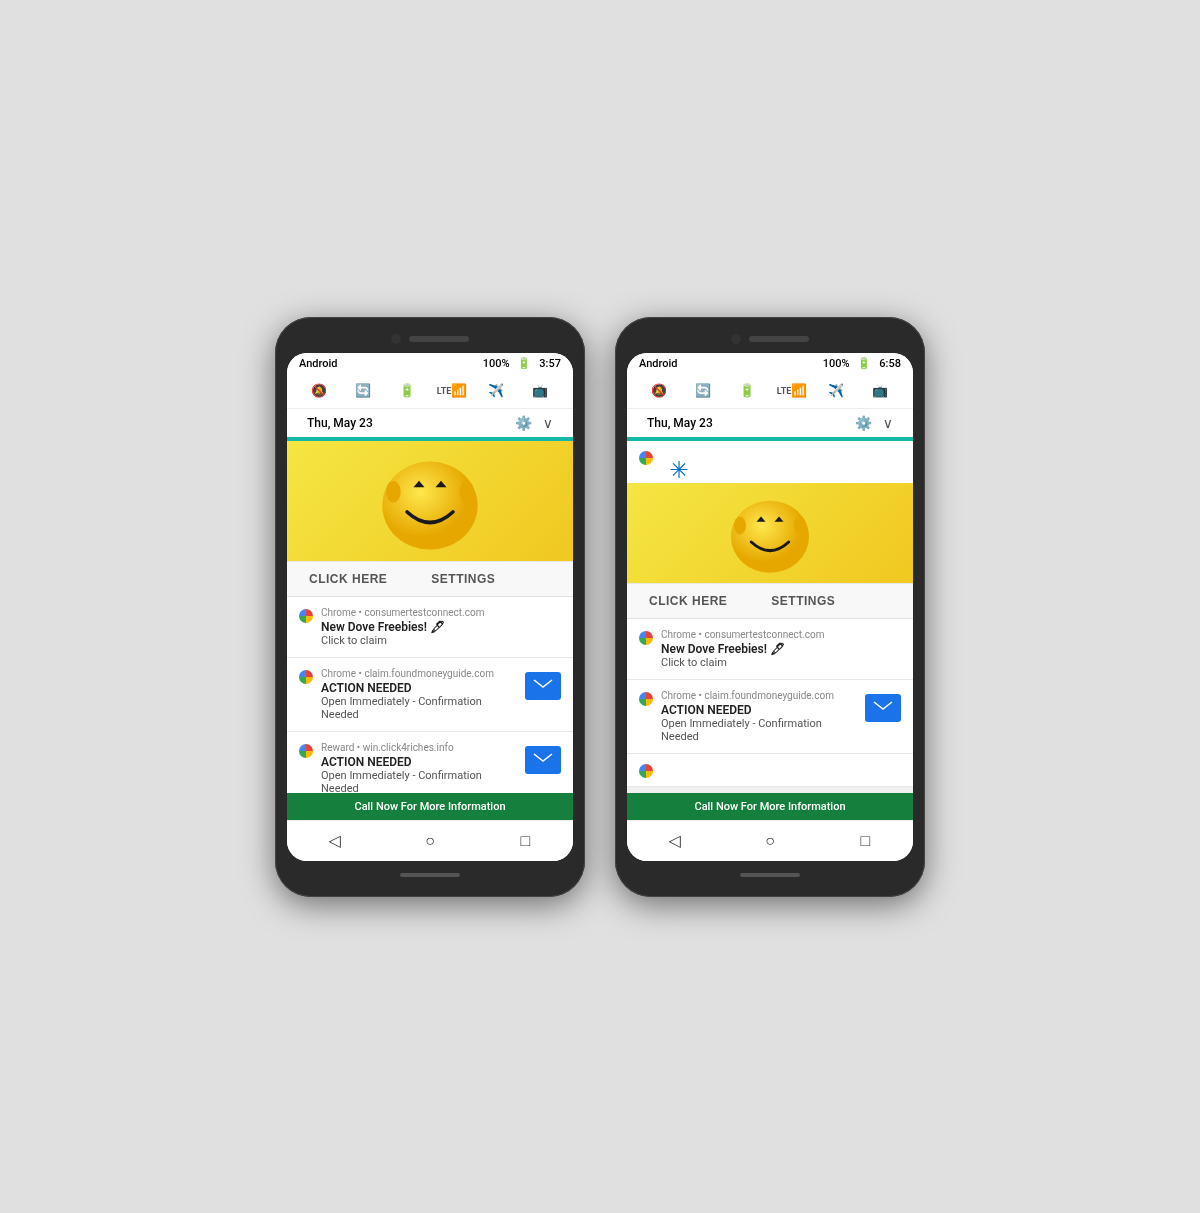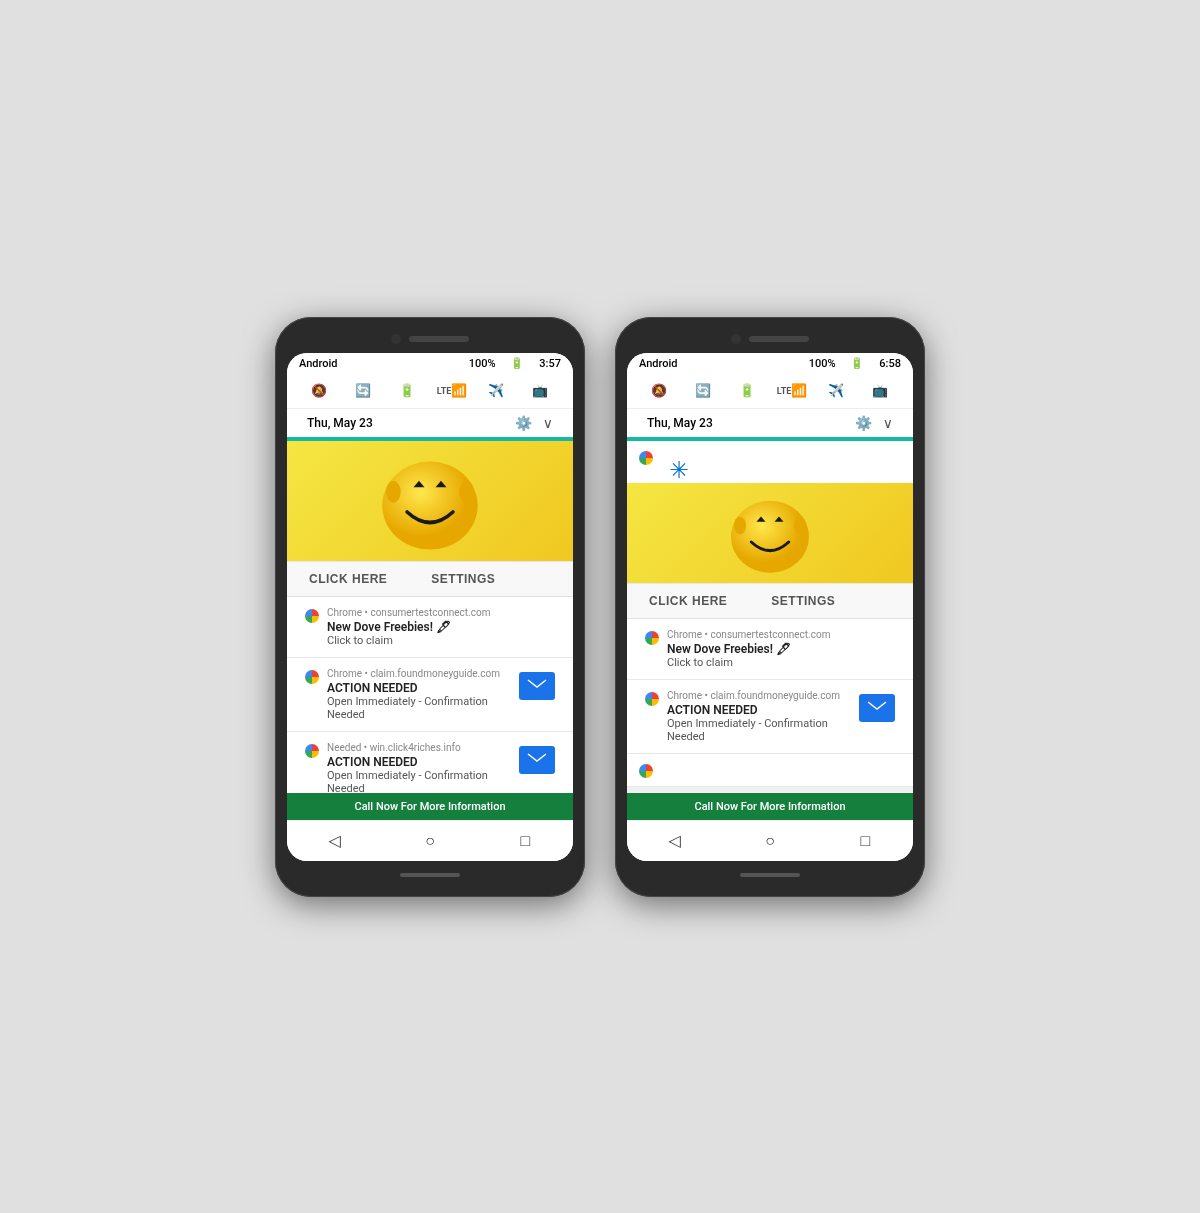"100%" .status-bar-right { gap: 15px -> 8px }
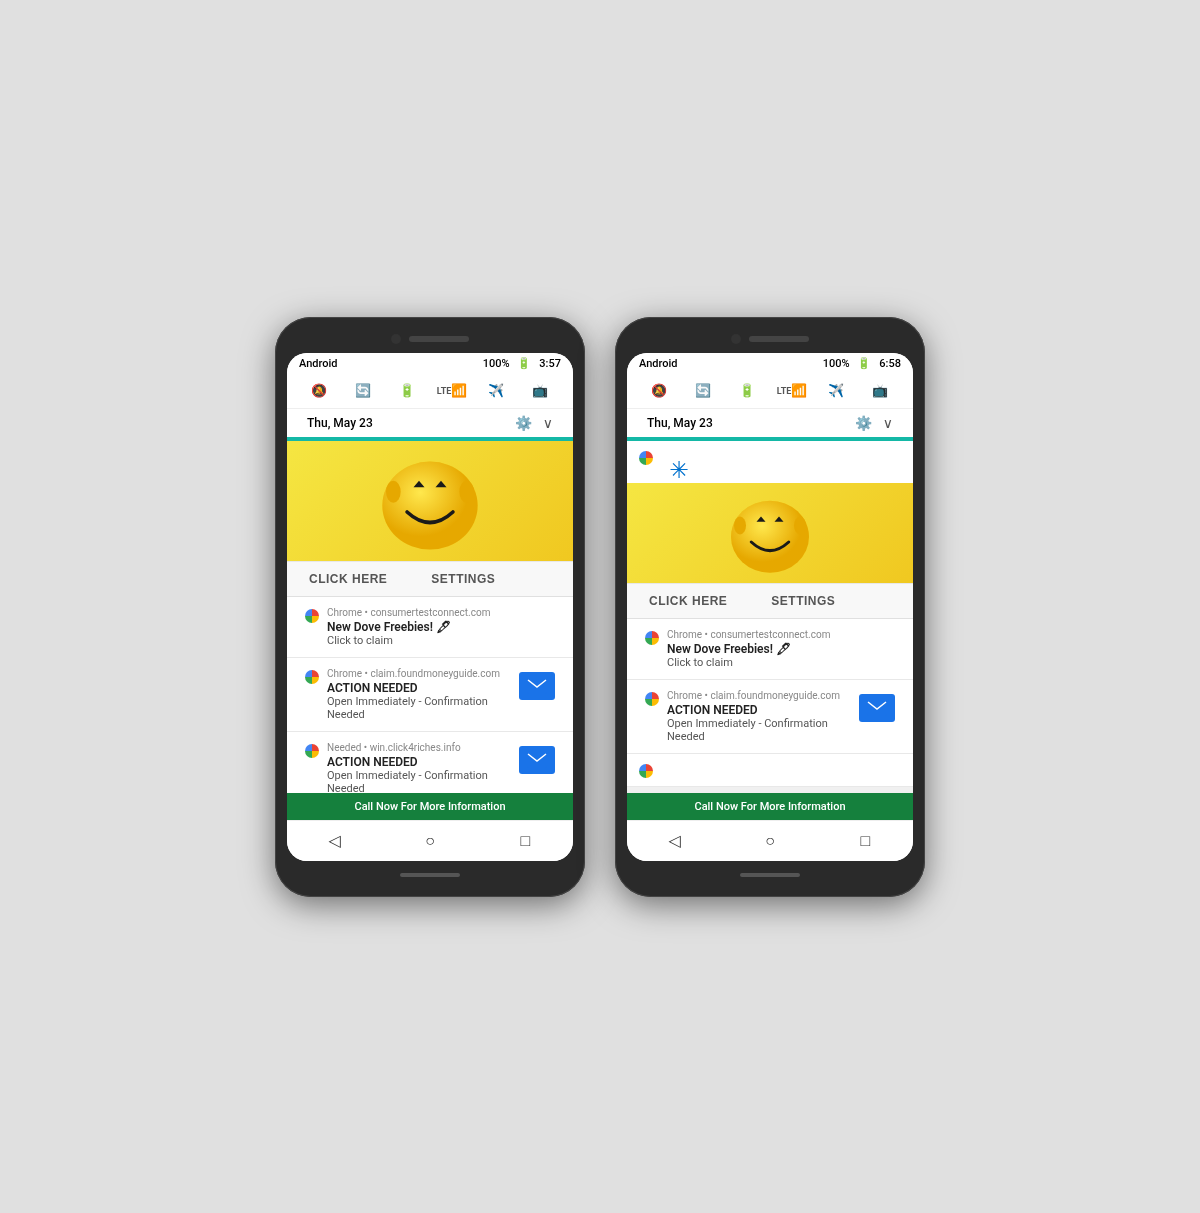"Chrome • consumertestconnect.com" .notif-item { padding: 10px 18px -> 10px 12px }
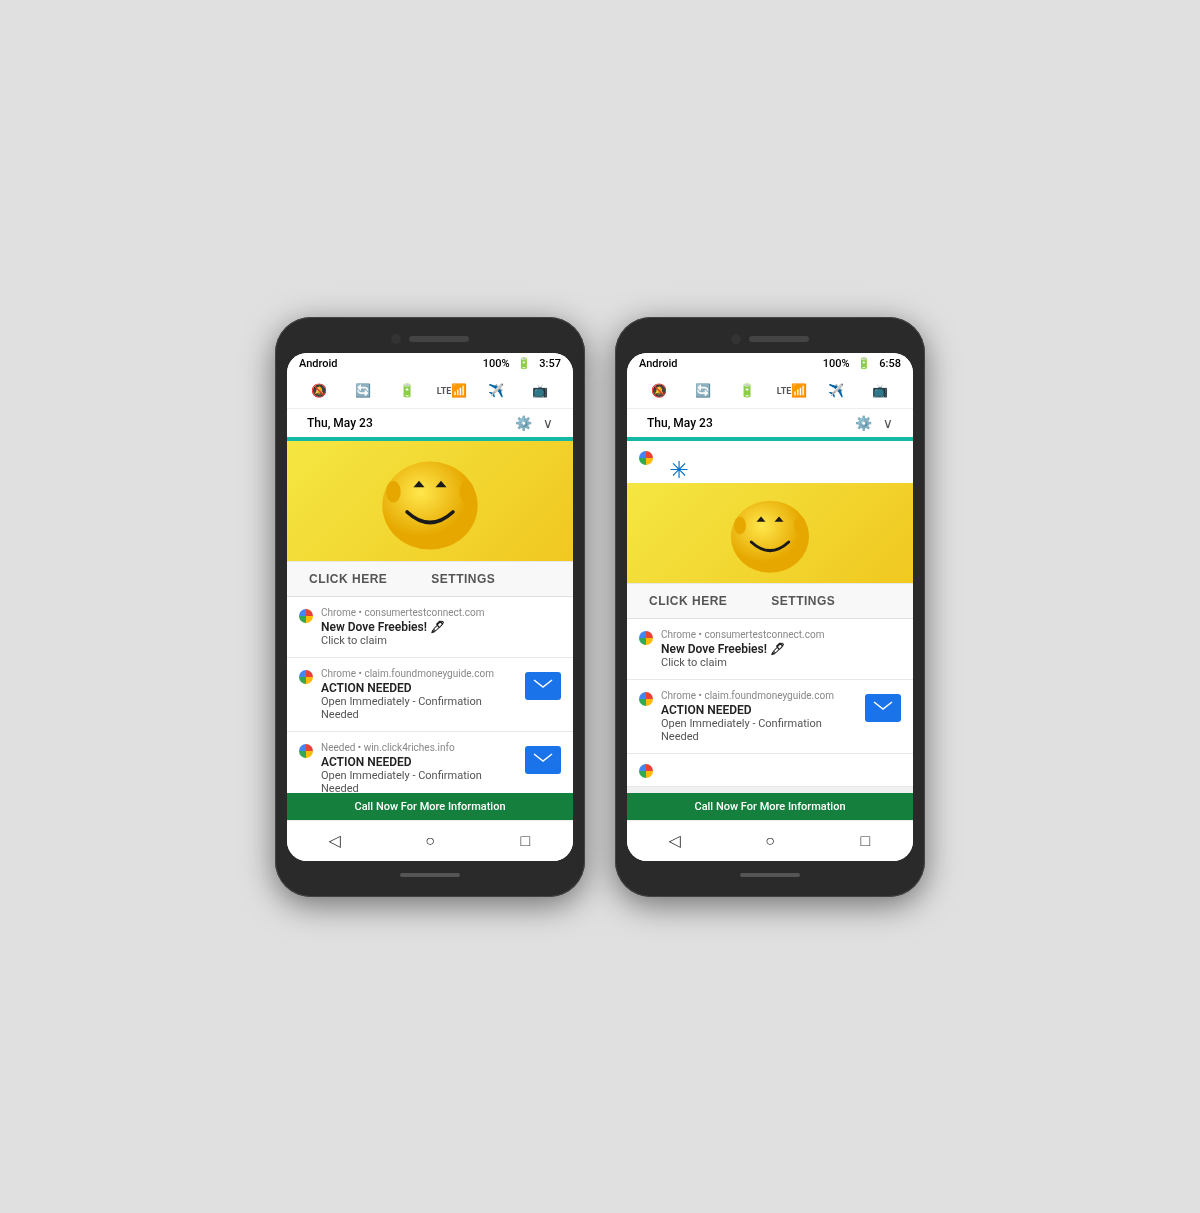"Needed • win.click4riches.info" div.notif-source { text: Needed -> Reward }
